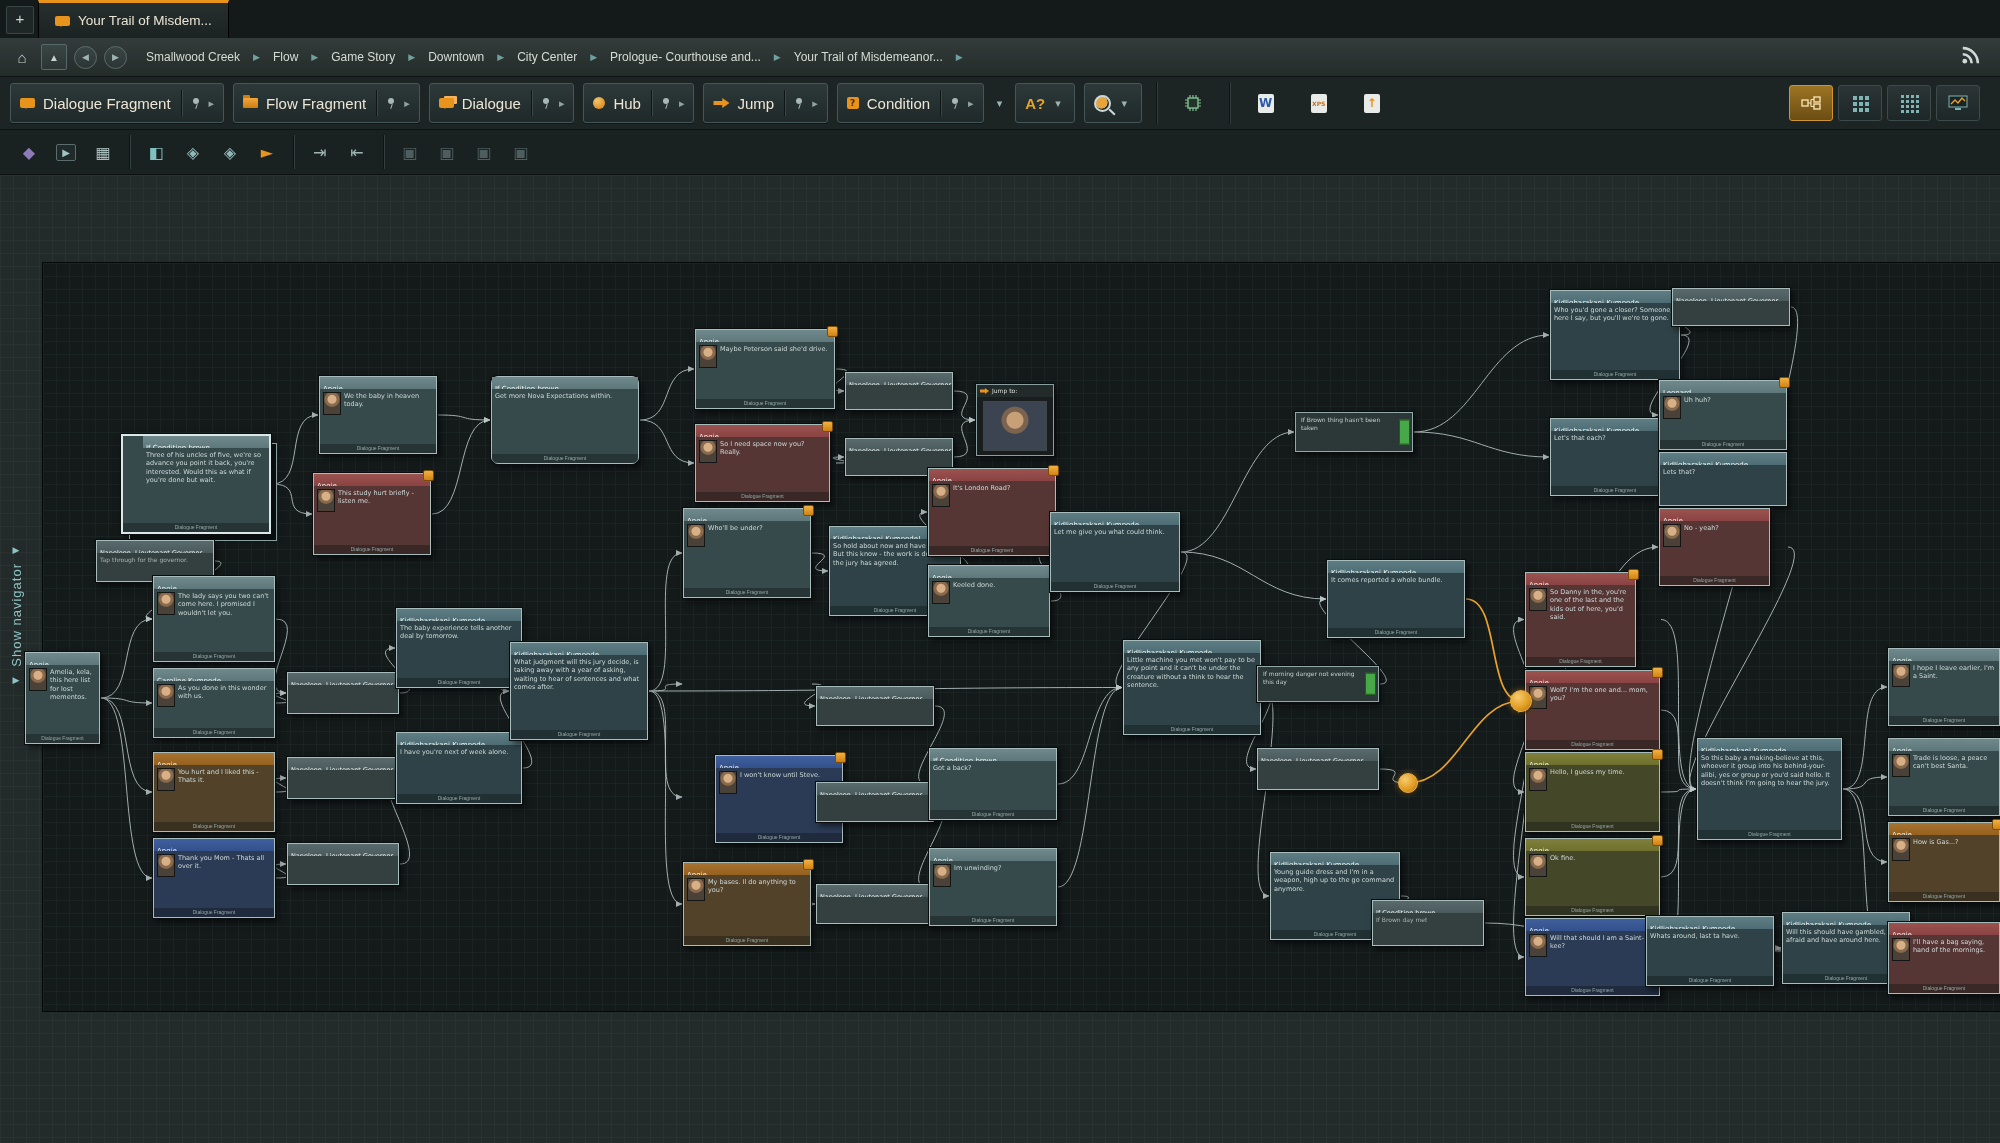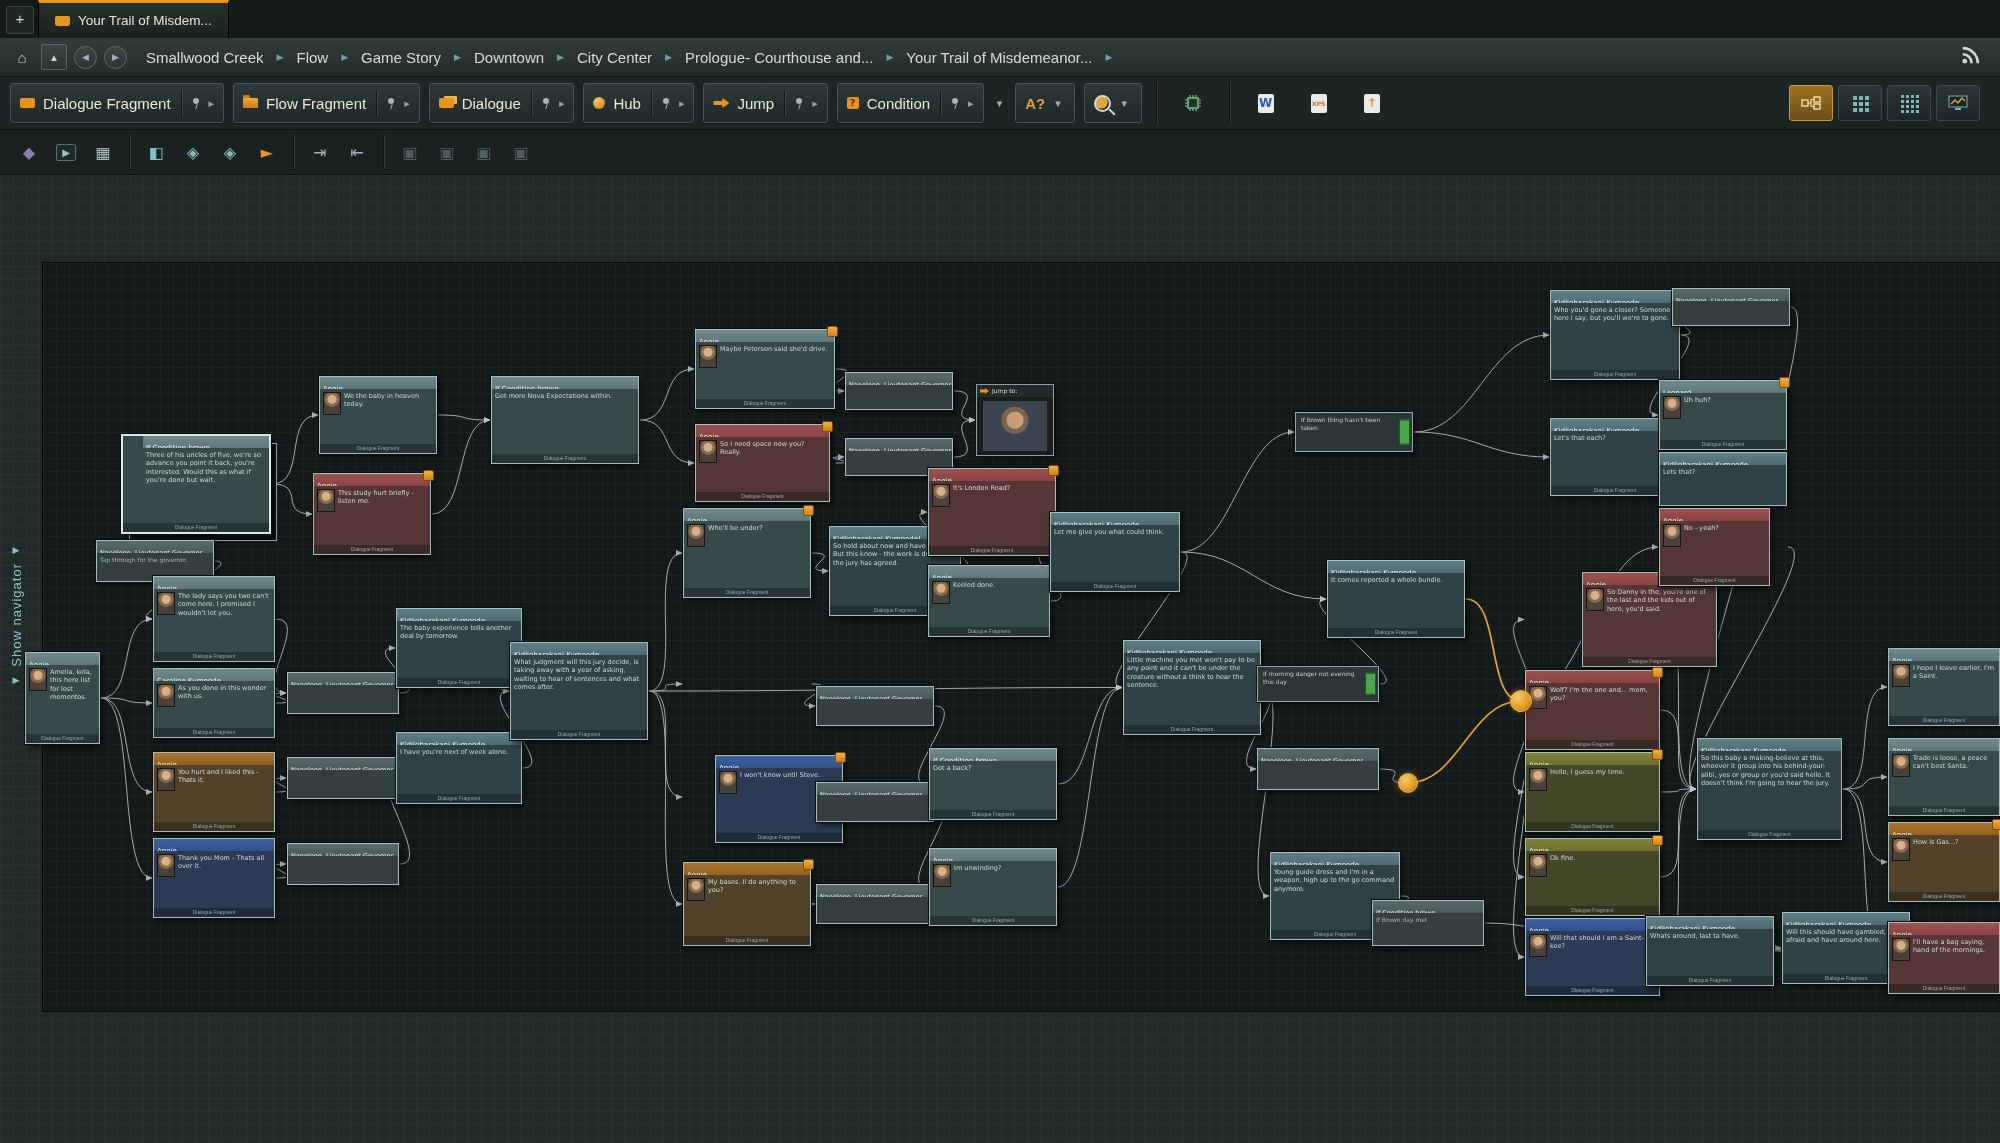"Smallwood Creek" .bc-item { font-size: 15px -> 12px }
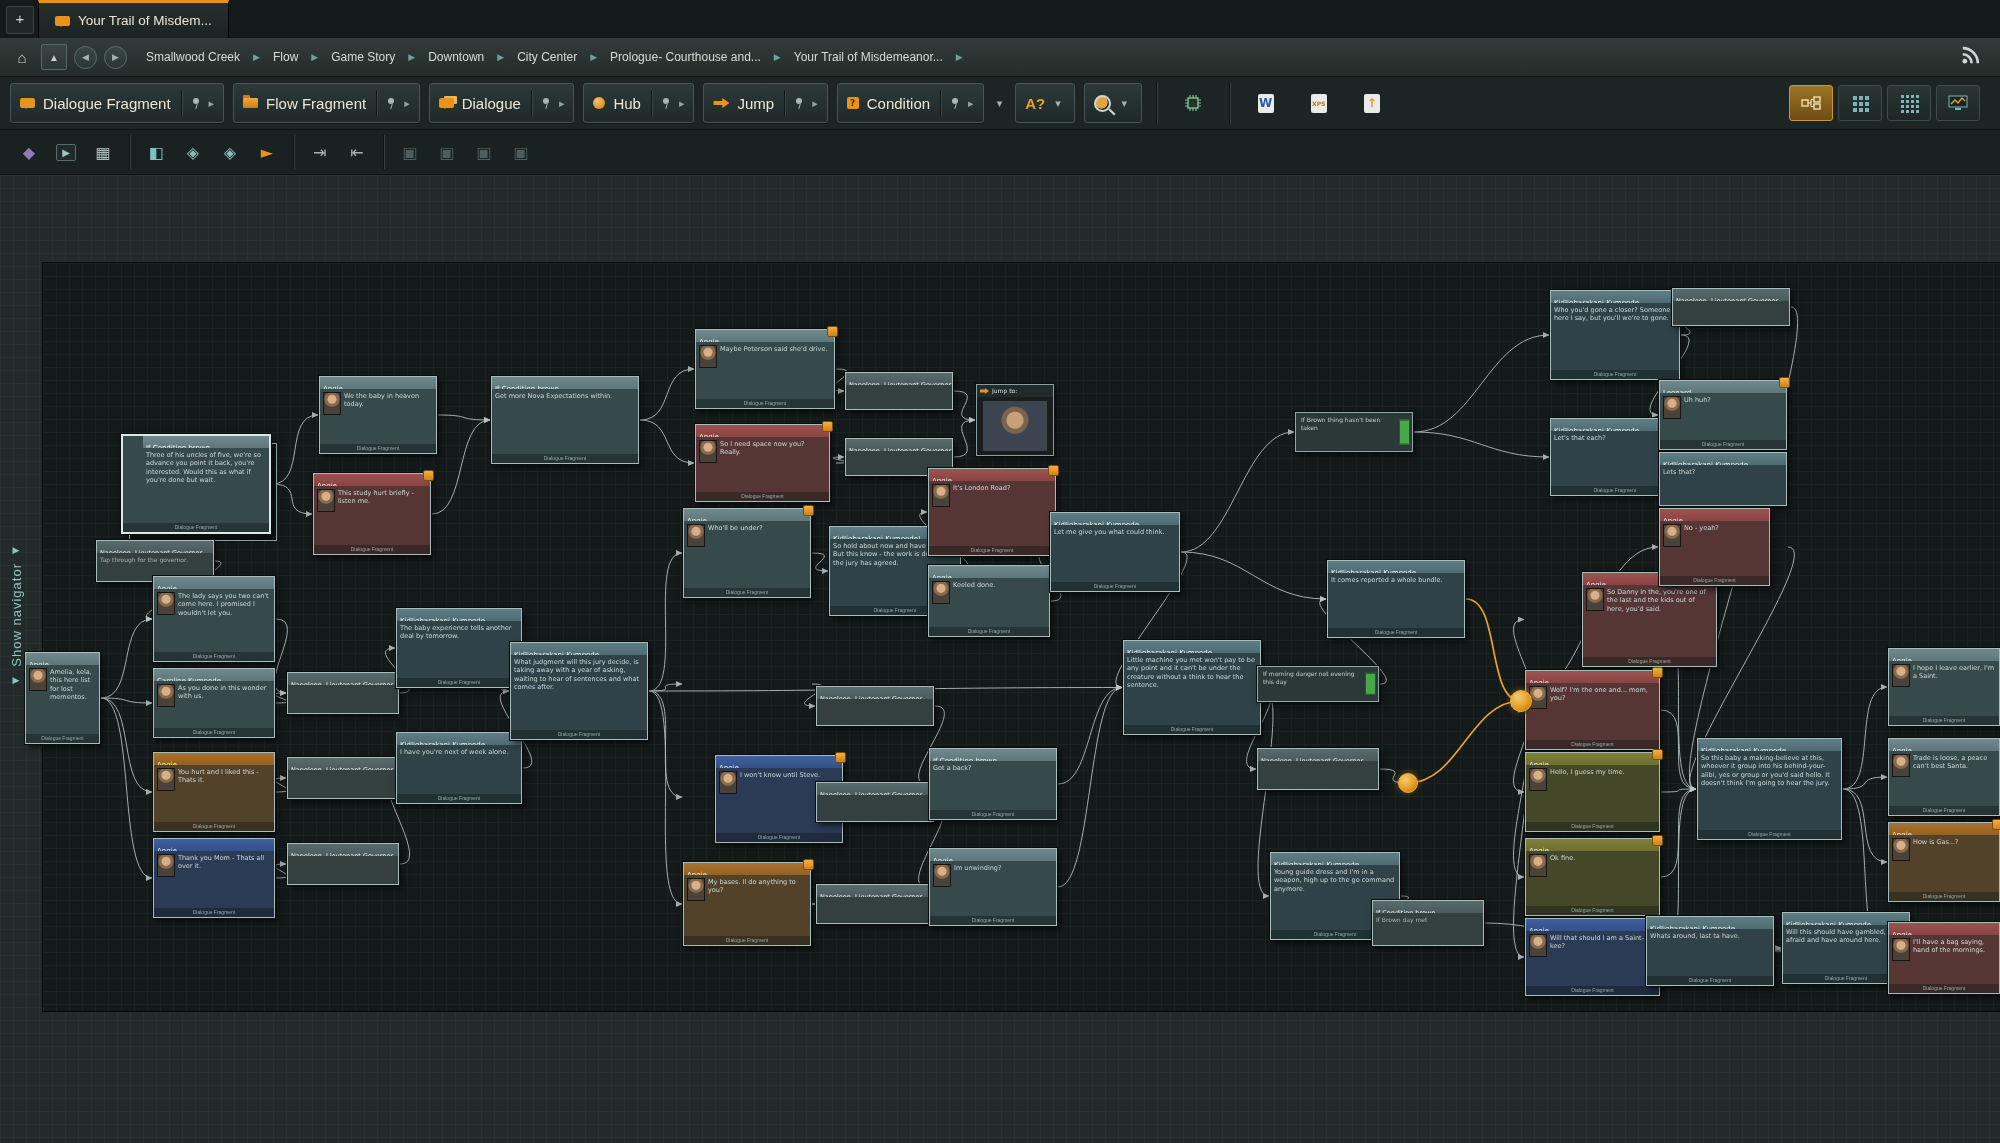"Get more Nova Expectations within." div.node { border-radius: none -> 7px }
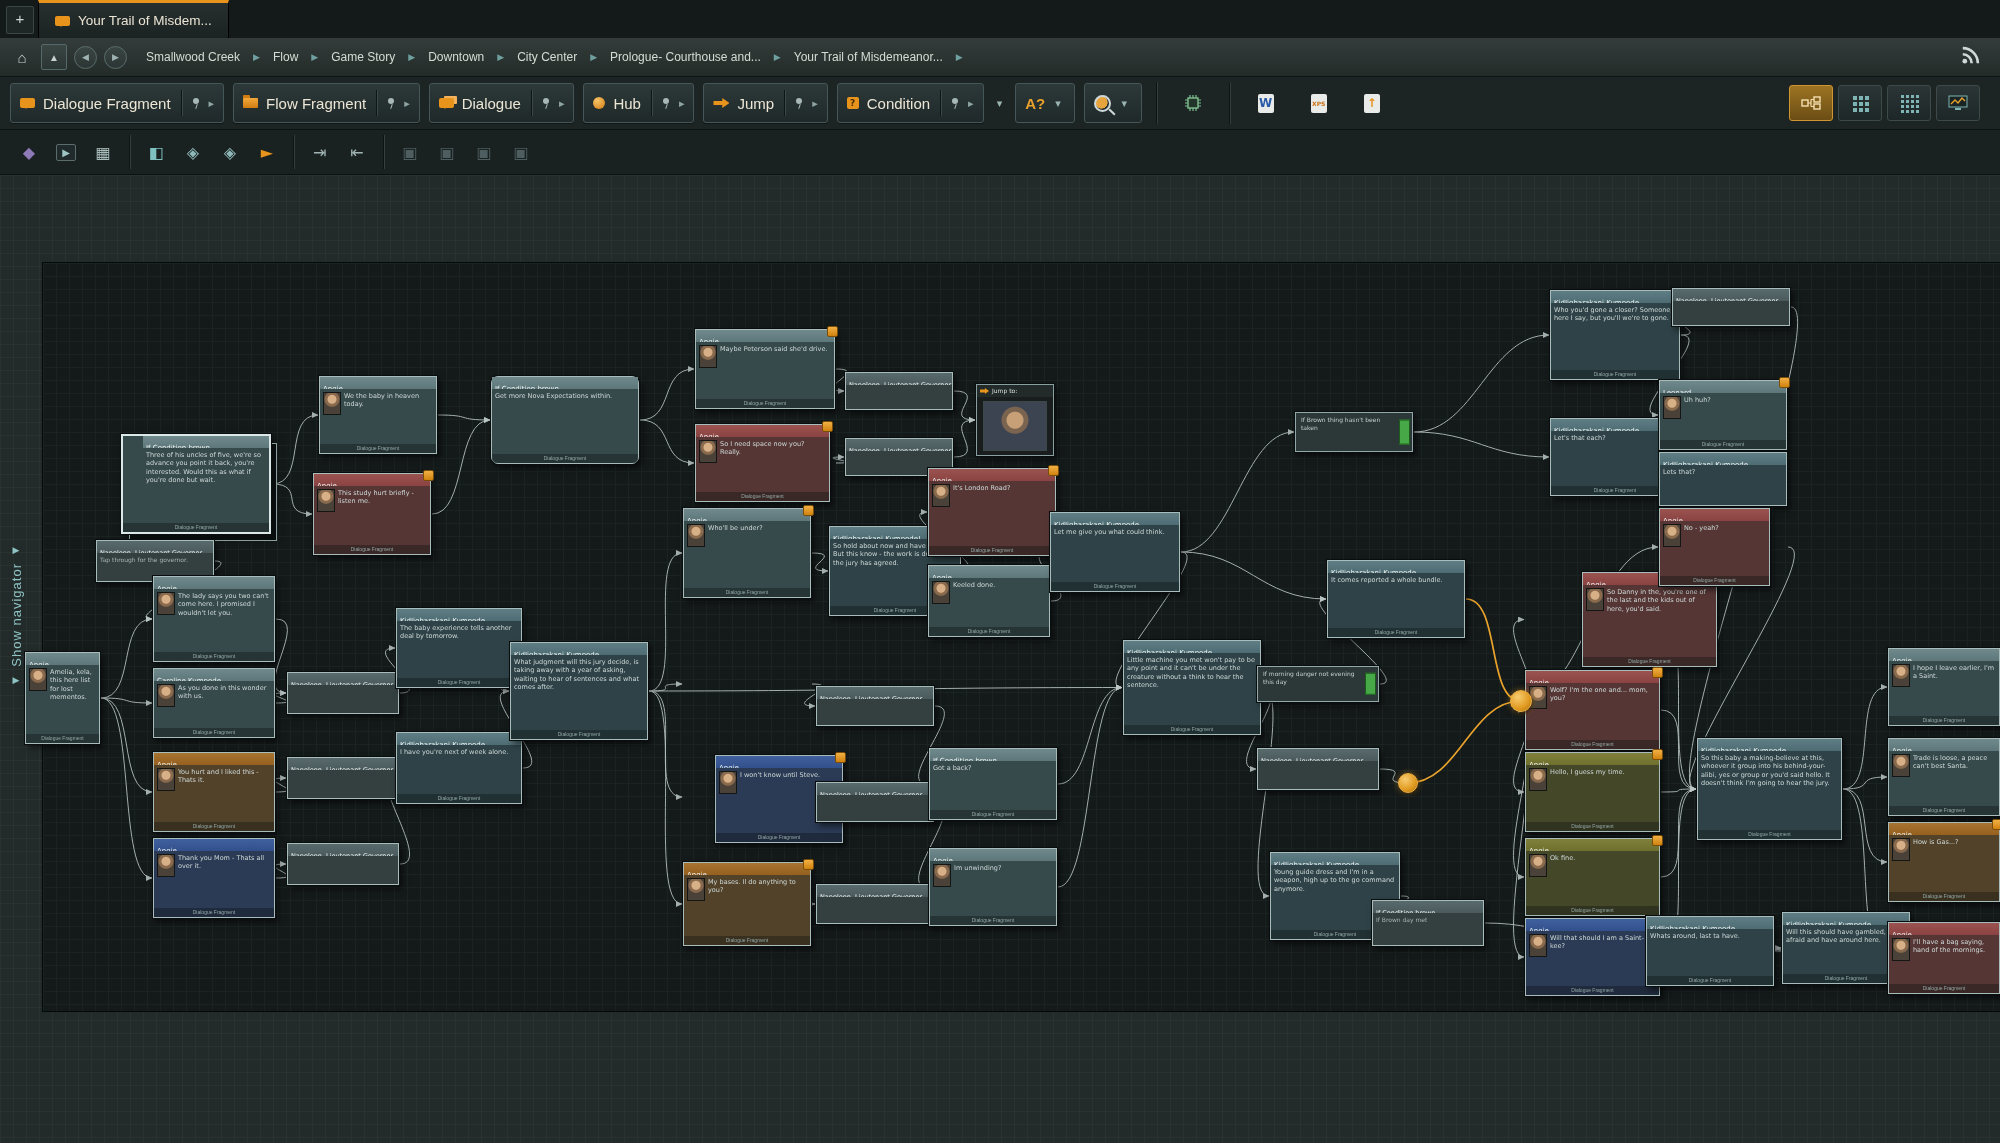"So Danny in the, you're" div.node { left: 1582px -> 1525px; width: 135px -> 111px }
